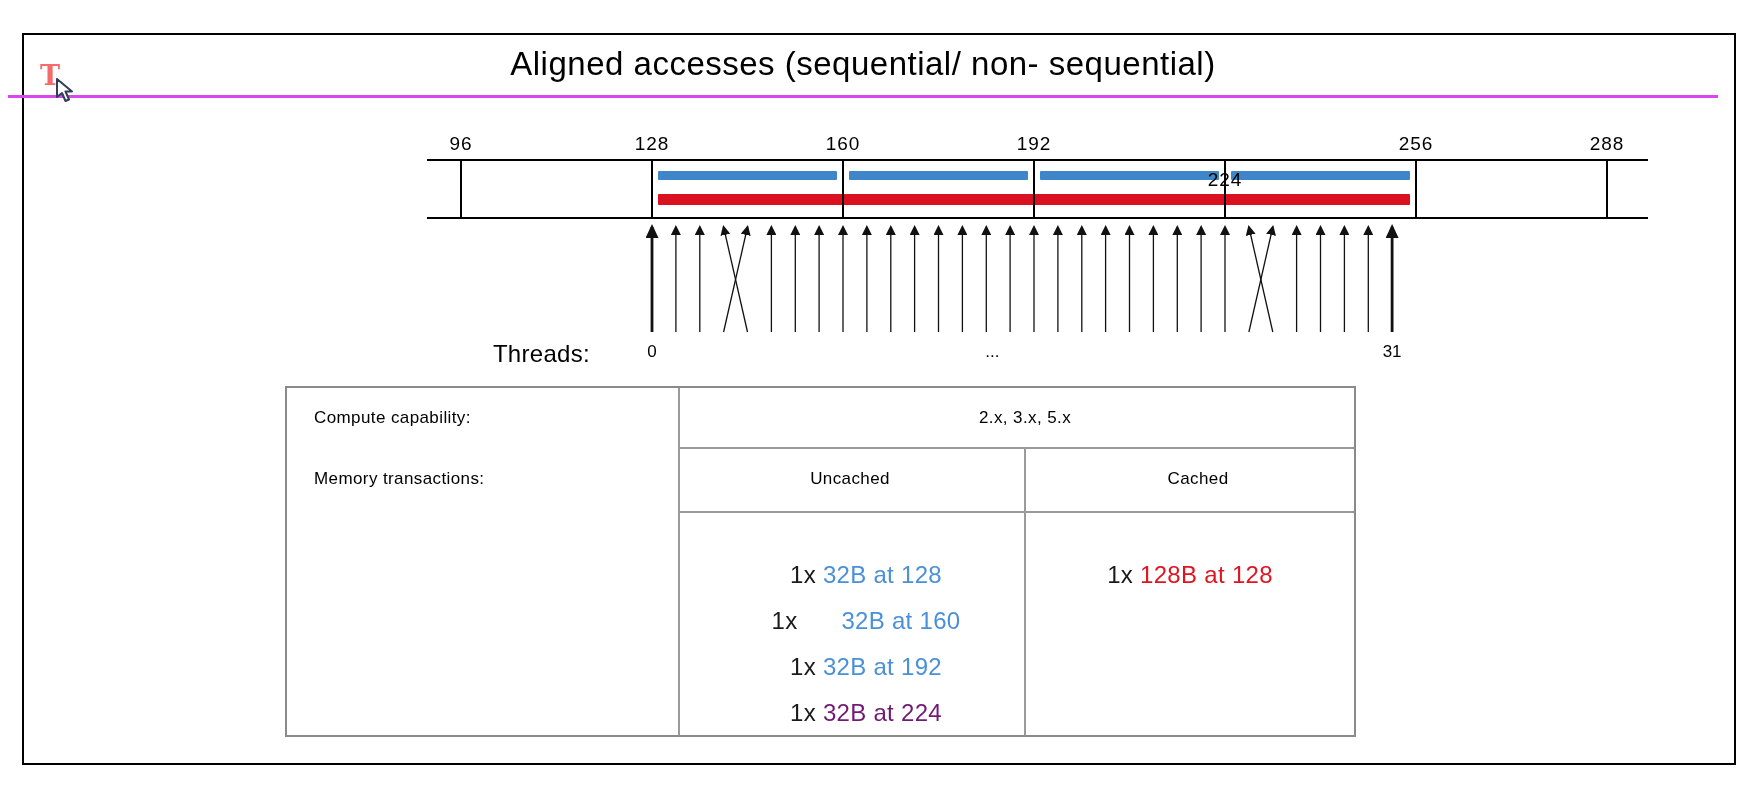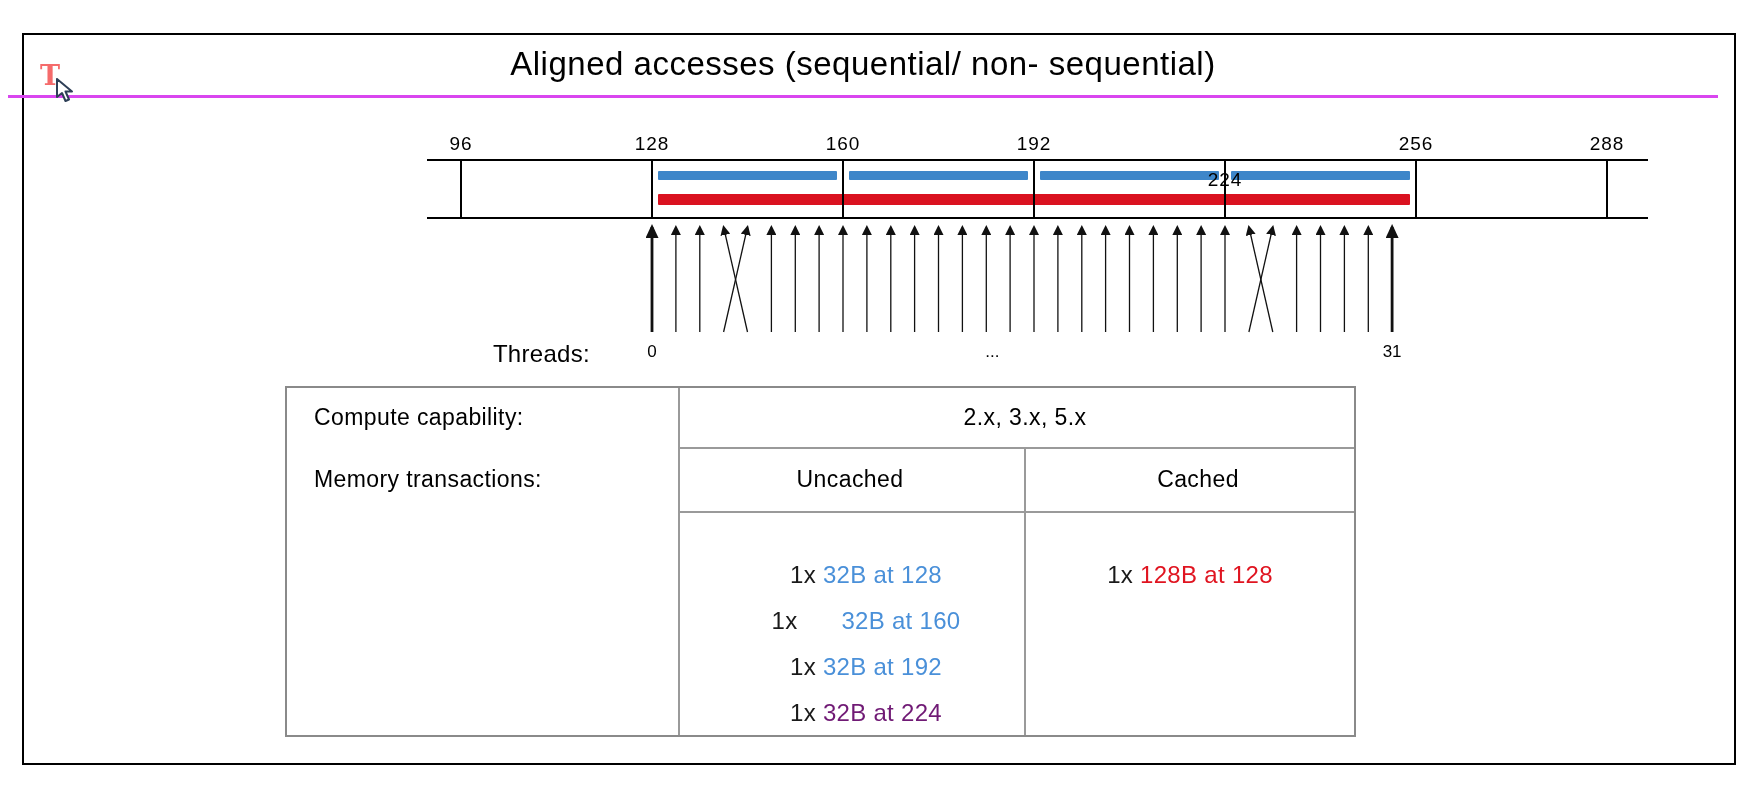"Compute capability:" .tcell { font-size: 23px -> 17px }
